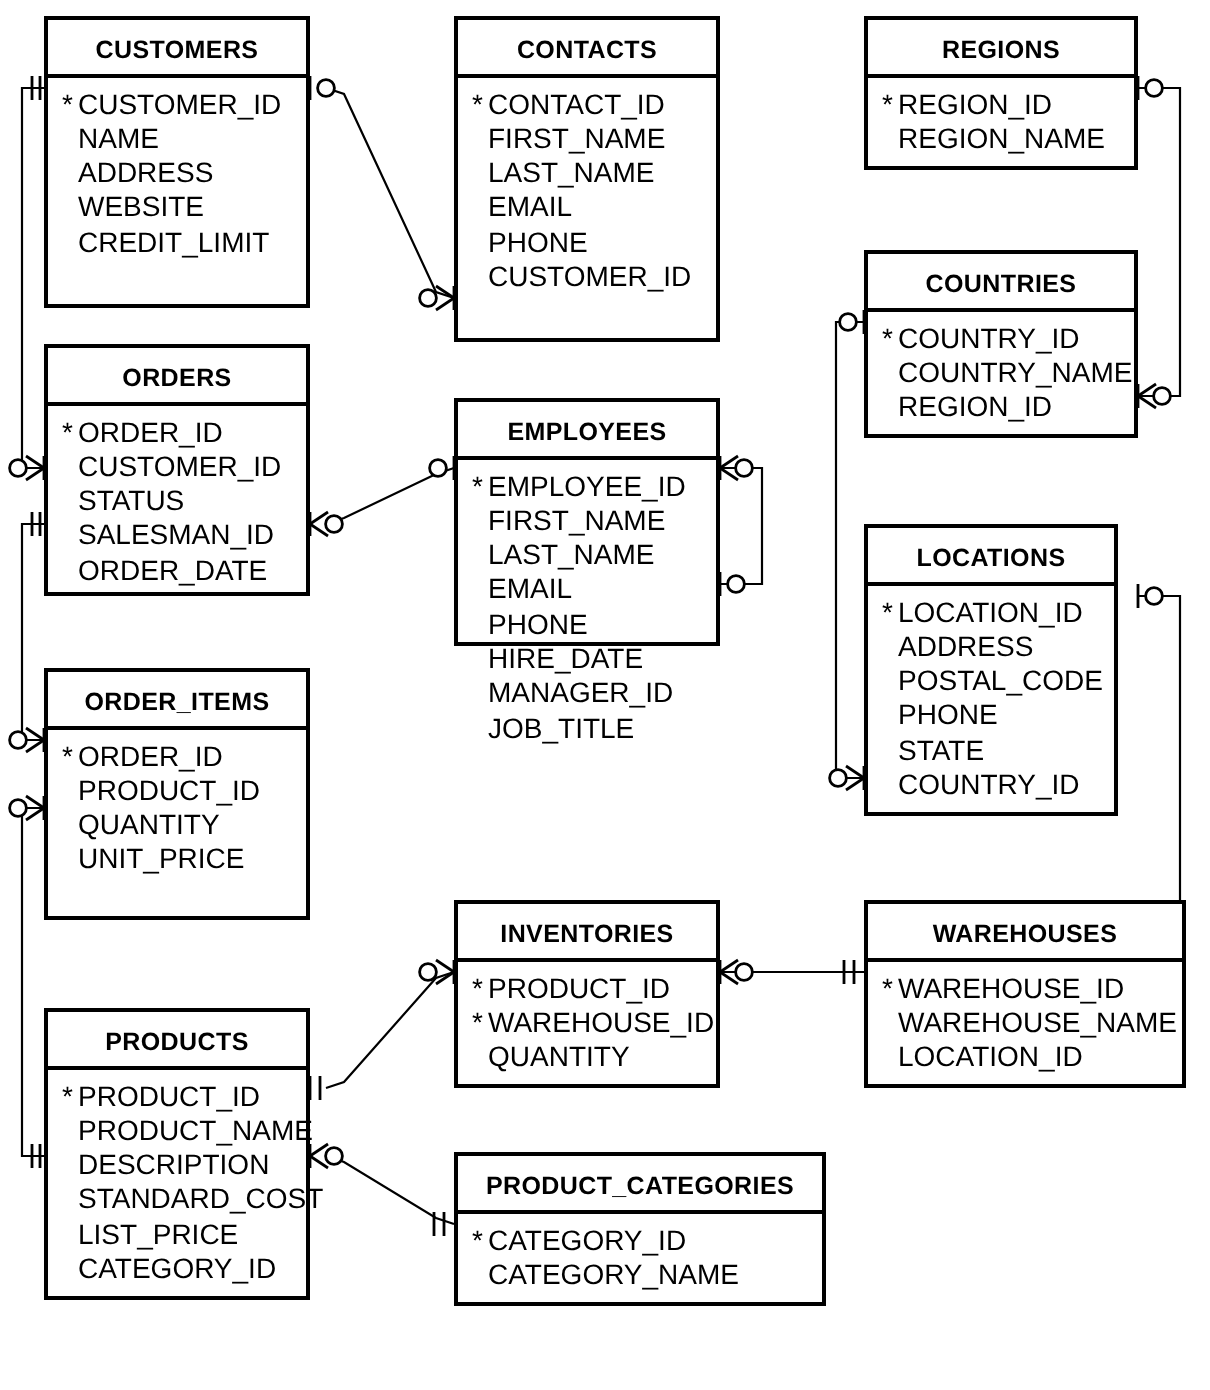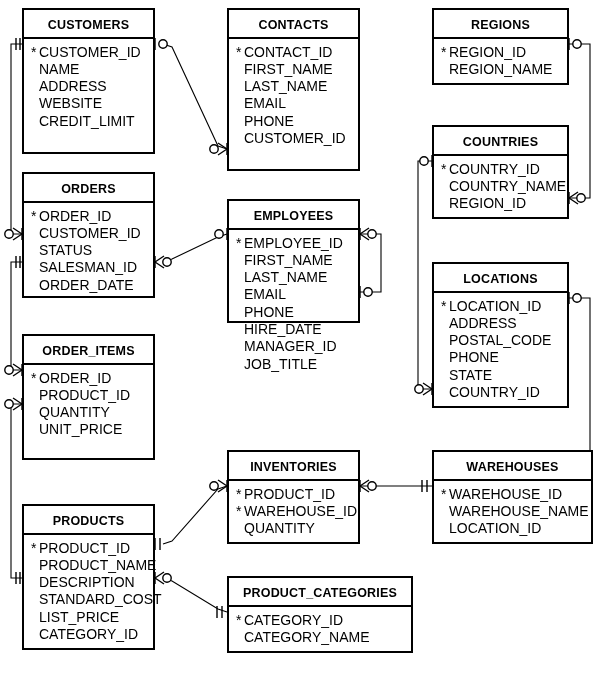"LOCATIONS" div.entity { width: 137px -> 127px }
